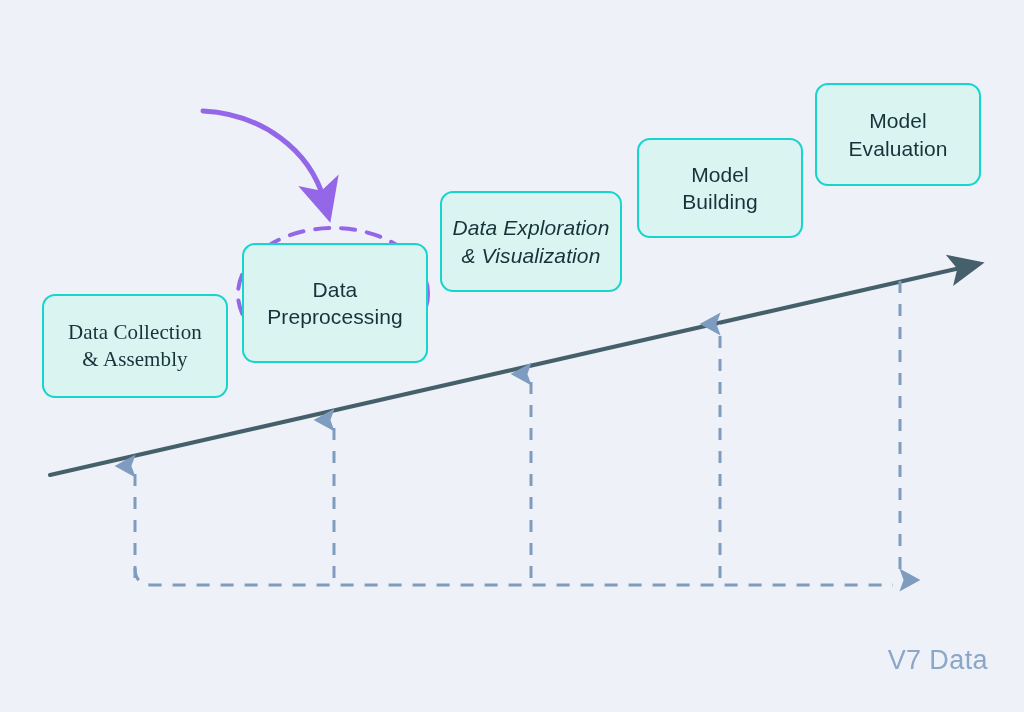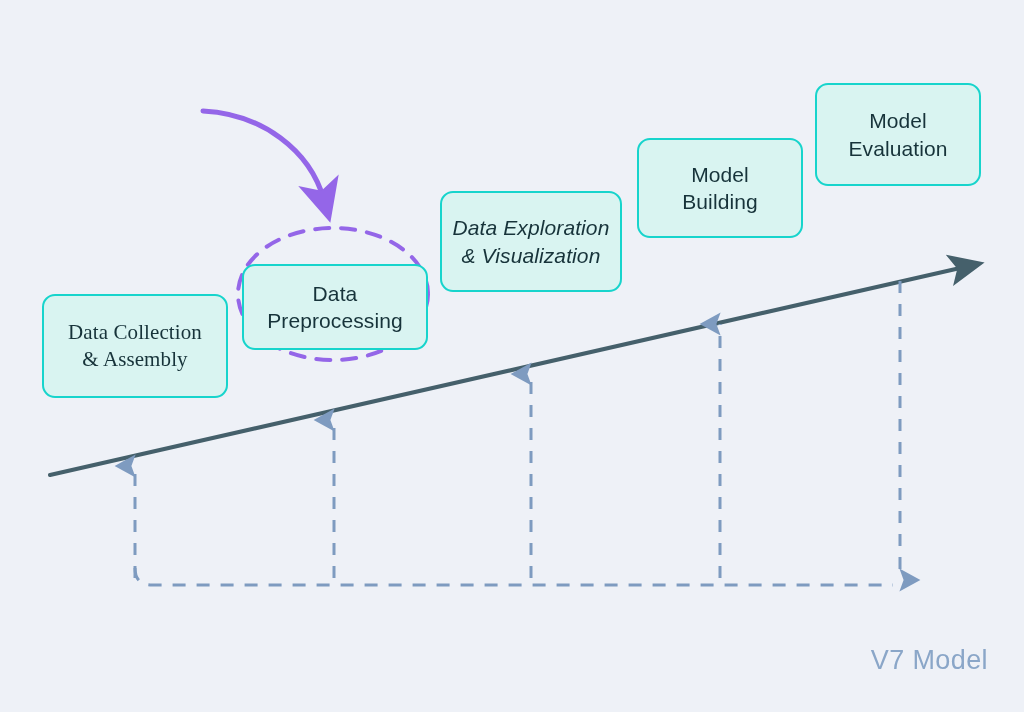"Data" #box-preprocessing { height: 86px -> 120px; margin-top: 21px -> none }
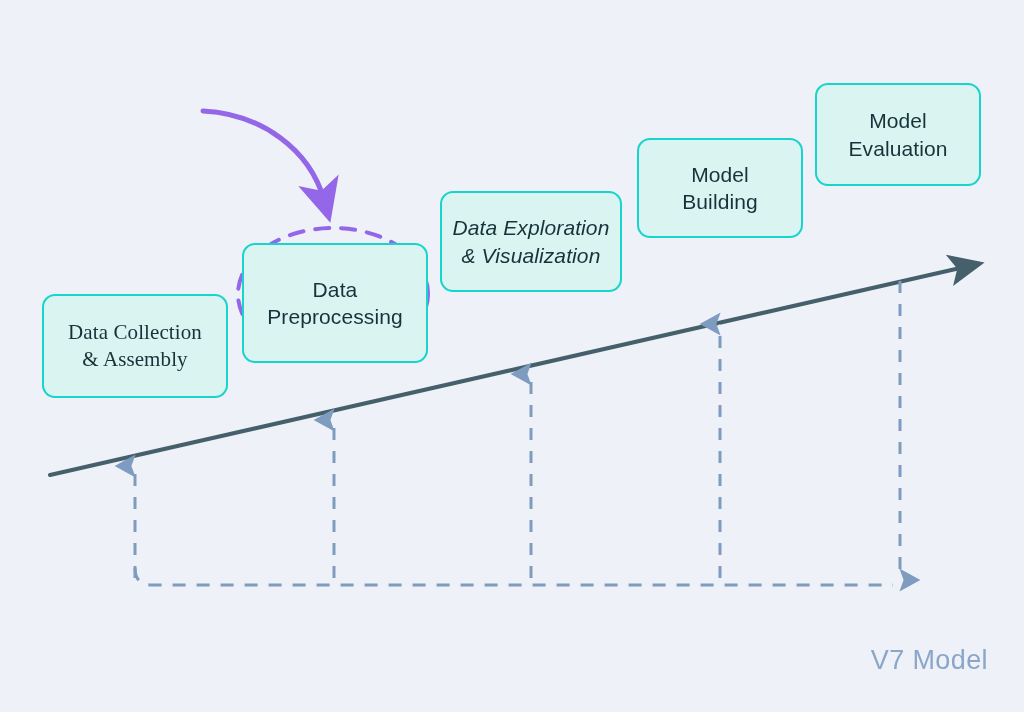"V7 Model" div { text: Model -> Data }
